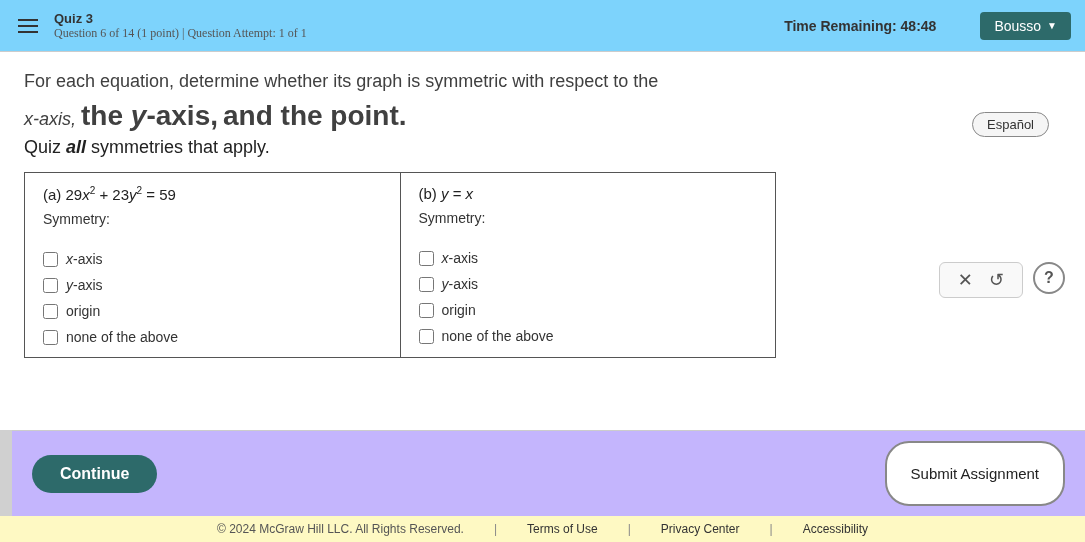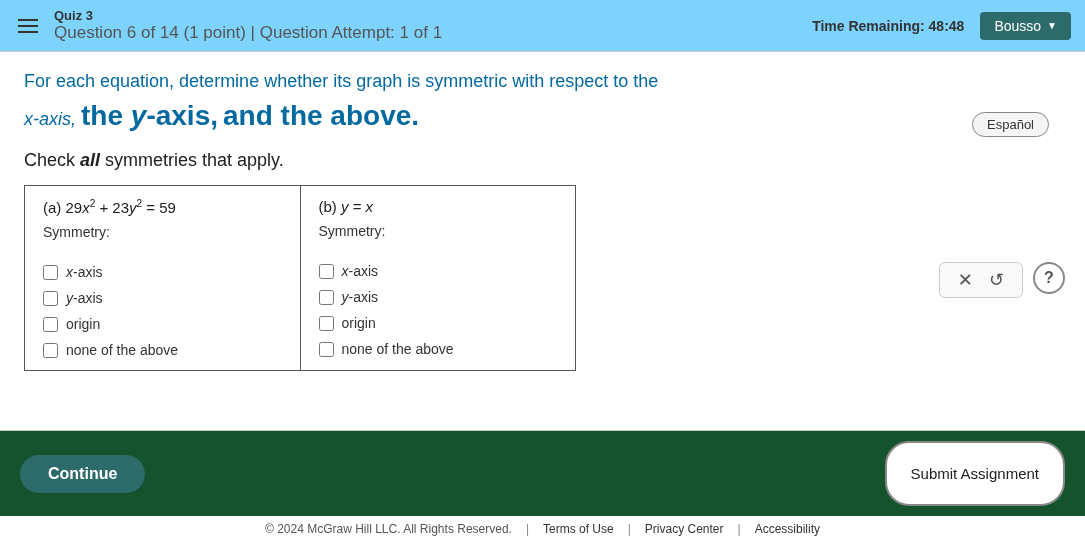"Question 6 of 14 (1" .quiz-subtitle { font-family: none -> Liberation Serif, serif; font-size: 17px -> 12px }
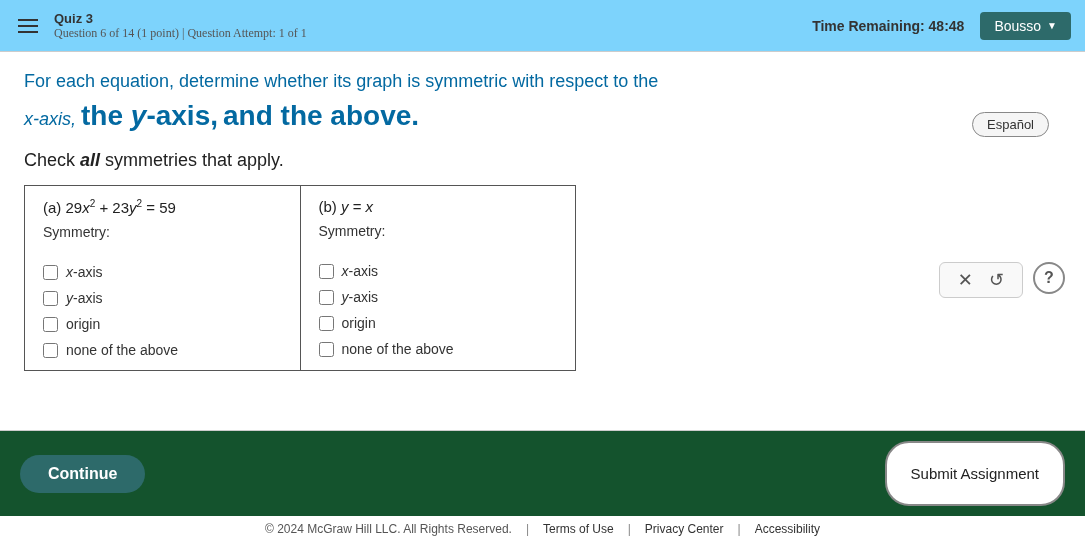"Bousso" .user-btn { margin-left: none -> 28px }
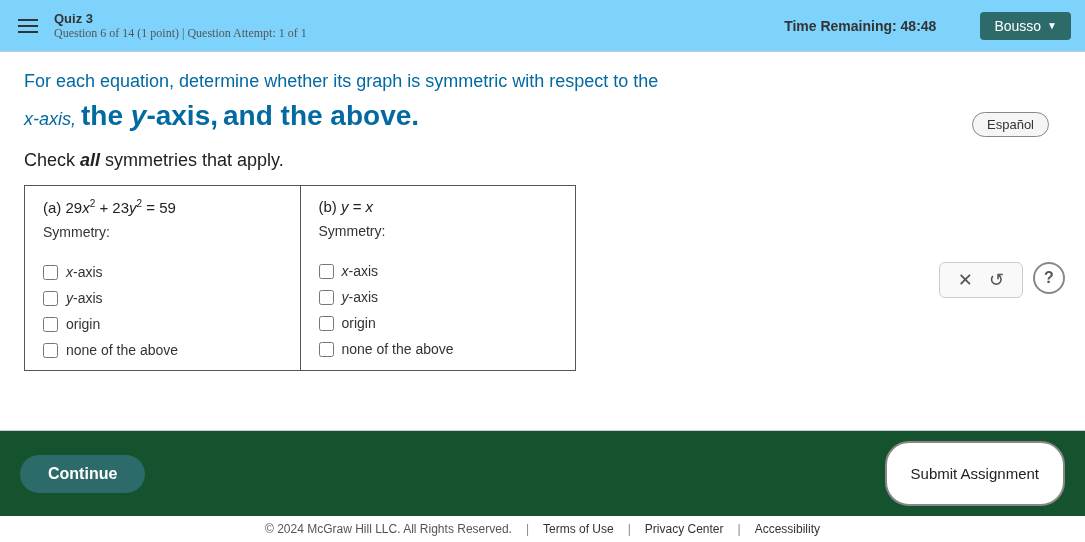"For each equation, determine whether" .question-text { color: #0369a1 -> #404040; margin-bottom: 13px -> 0 }
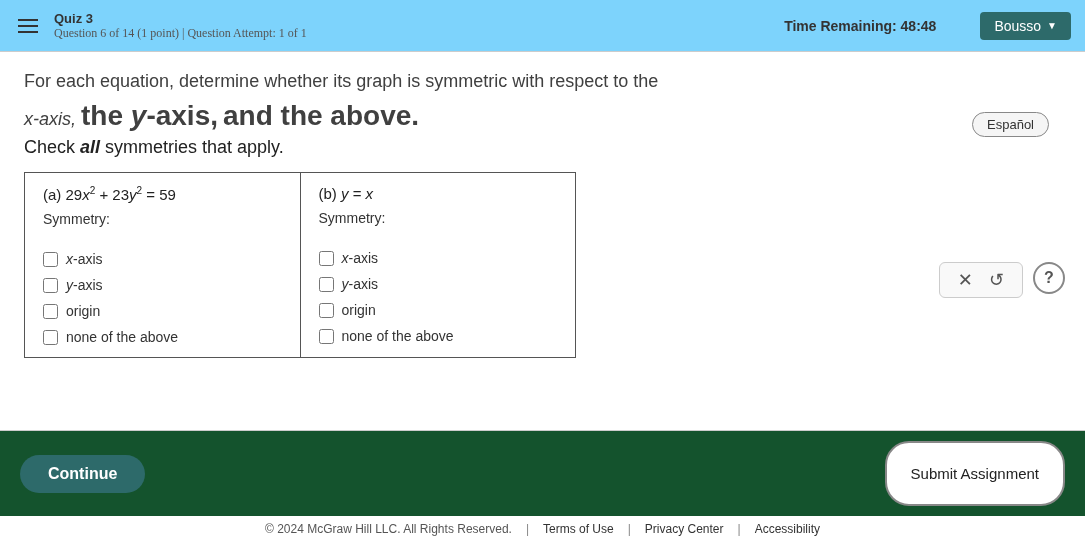"and the above." span.large-bold { text: above -> point }
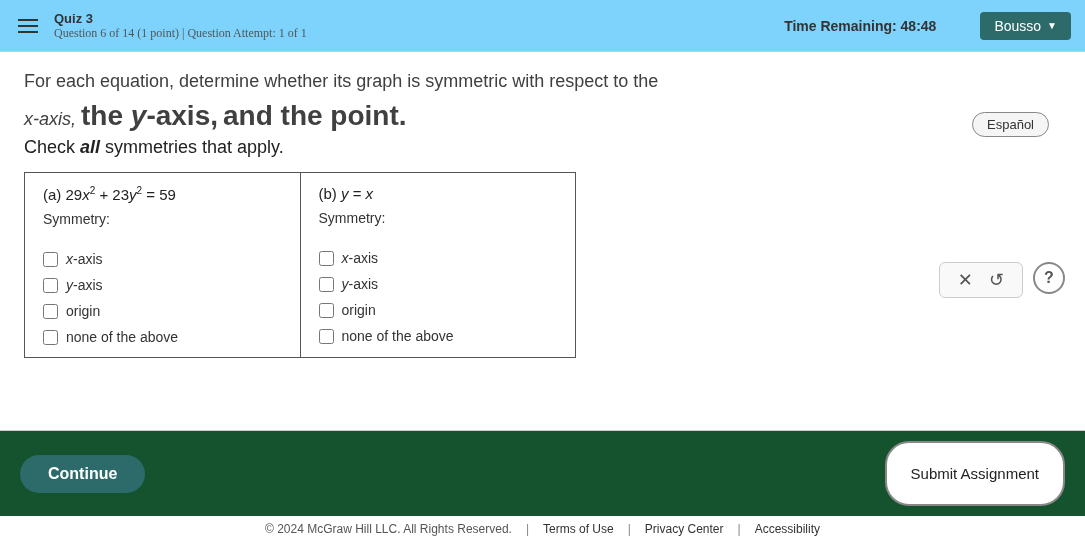"Check" span { text: Check -> Quiz }
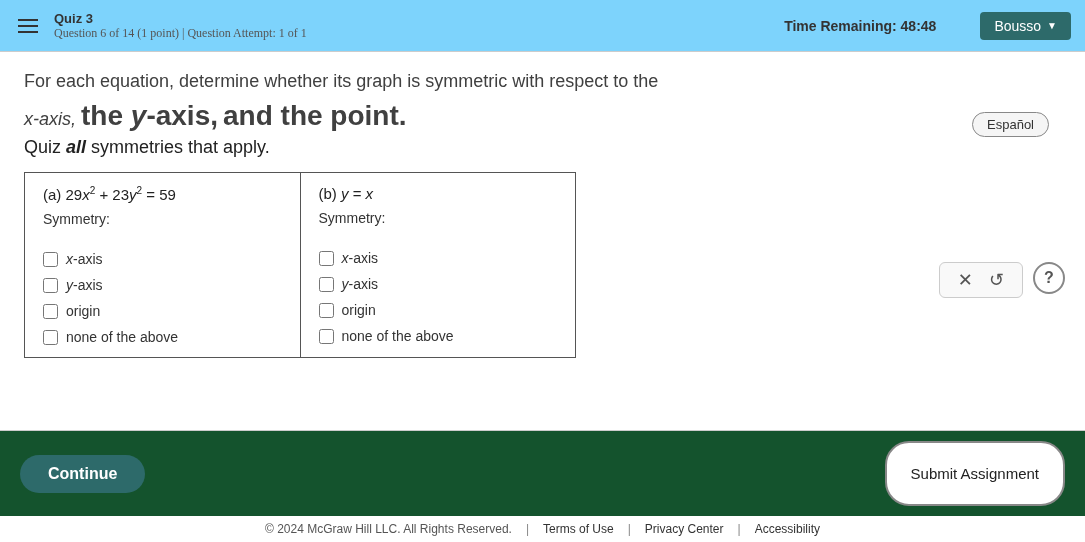"(a) 29x2 + 23y2 =" .symmetry-table { width: 552px -> 752px }
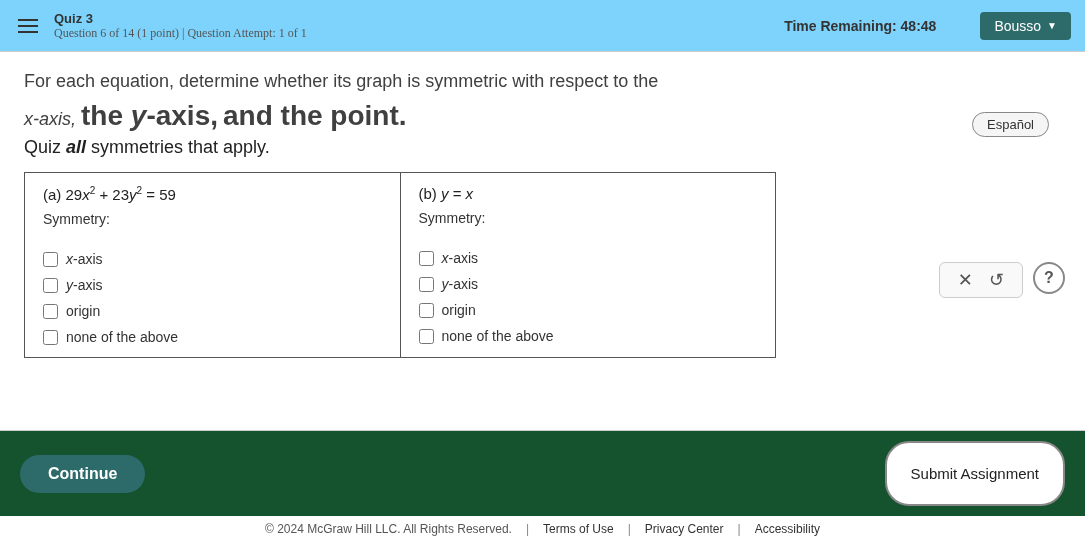"Continue" .bottom-bar { background: #14532d -> #c4b5fd; margin-left: none -> 12px }
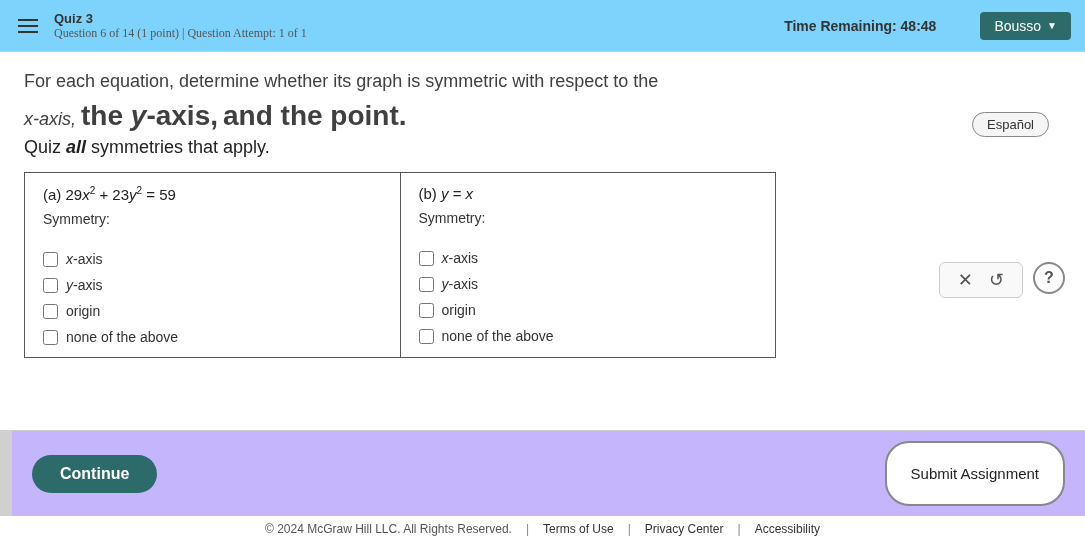"© 2024 McGraw Hill LLC." .footer-bar { background: #ffffff -> #fef9c3; gap: 14px -> 30px }
